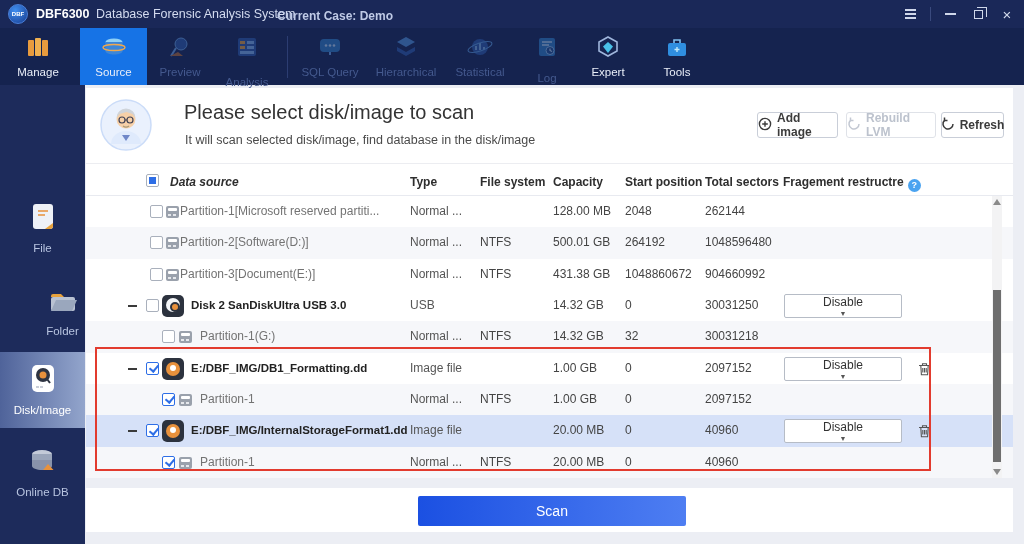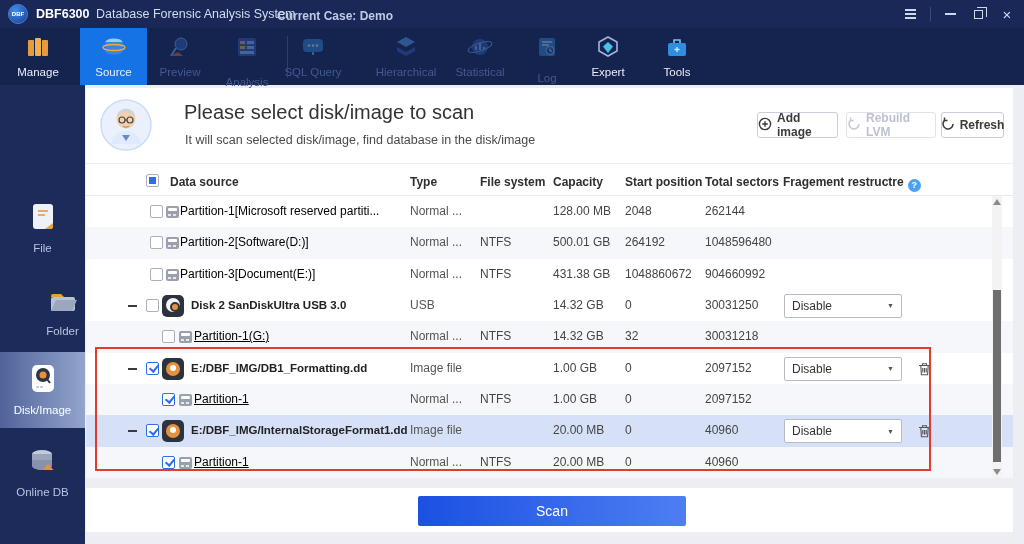"SQL Query" div.nav-item { left: 279px -> 296px }
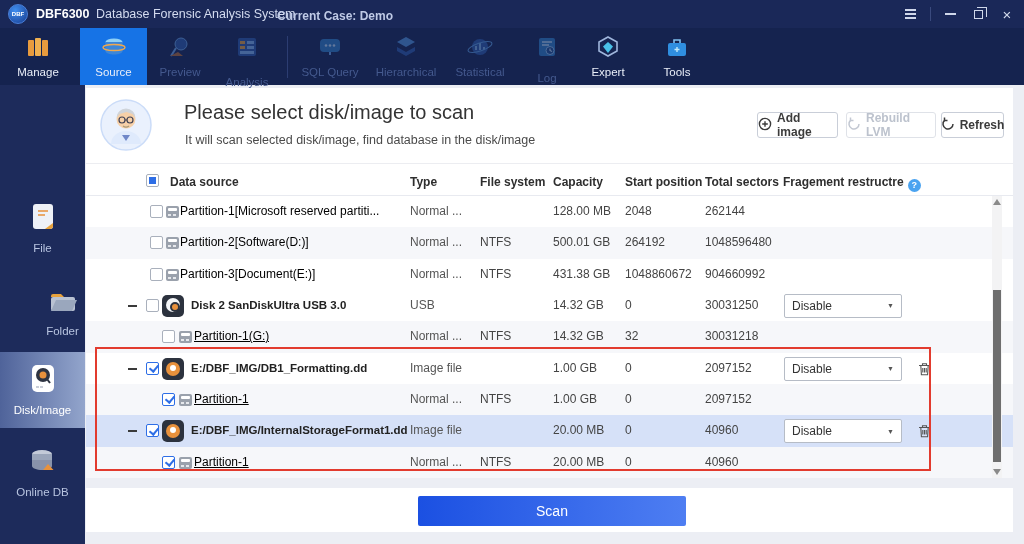"Data source" span.th { font-style: none -> italic }
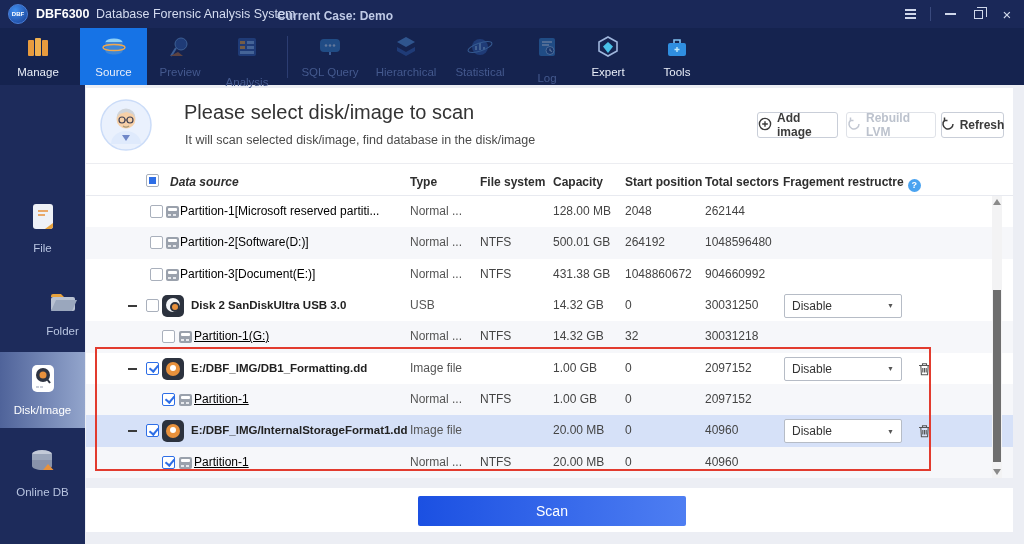"Partition-1[Microsoft reserved" .c-name { color: #000000 -> #737373 }
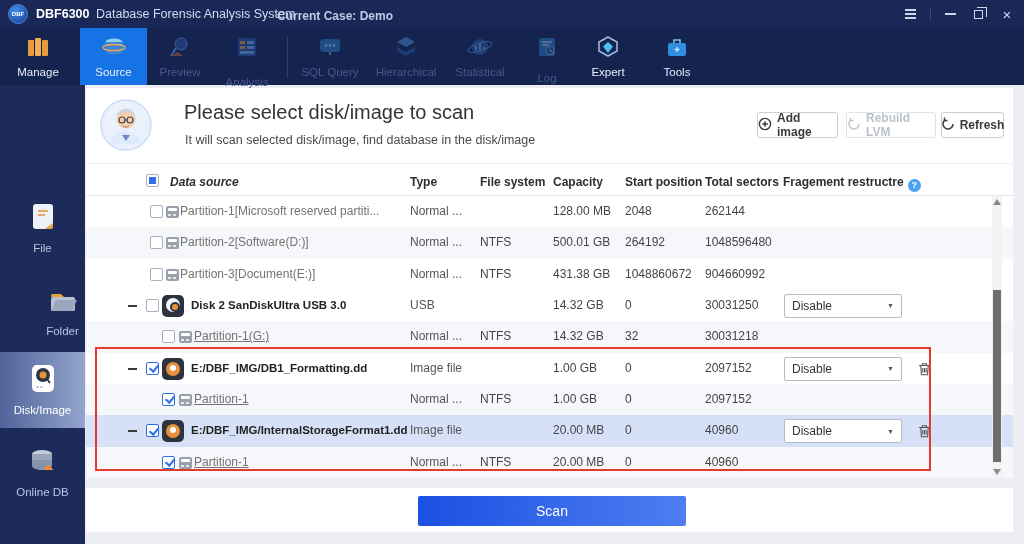"Disable" .dd { flex-direction: none -> column }
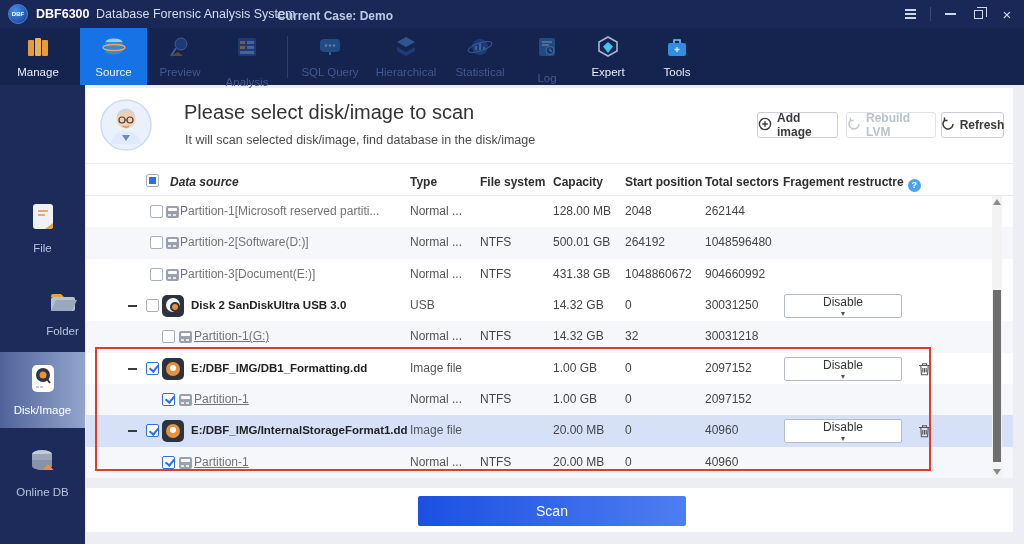"Partition-1(G:)" .trow.child .c-name { left: 108px -> 114px; text-decoration: underline -> none }
